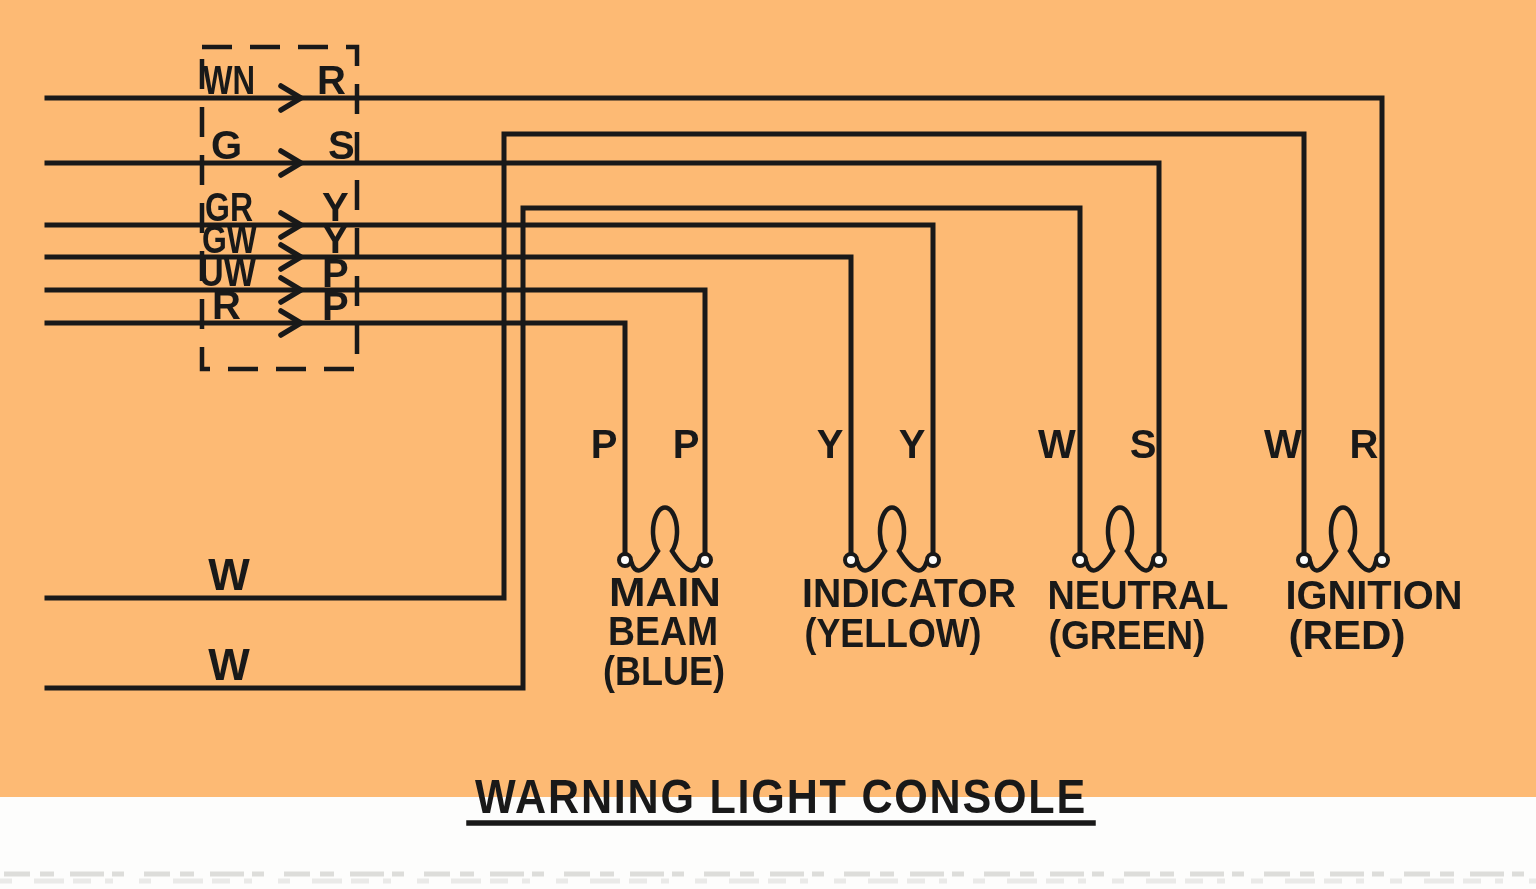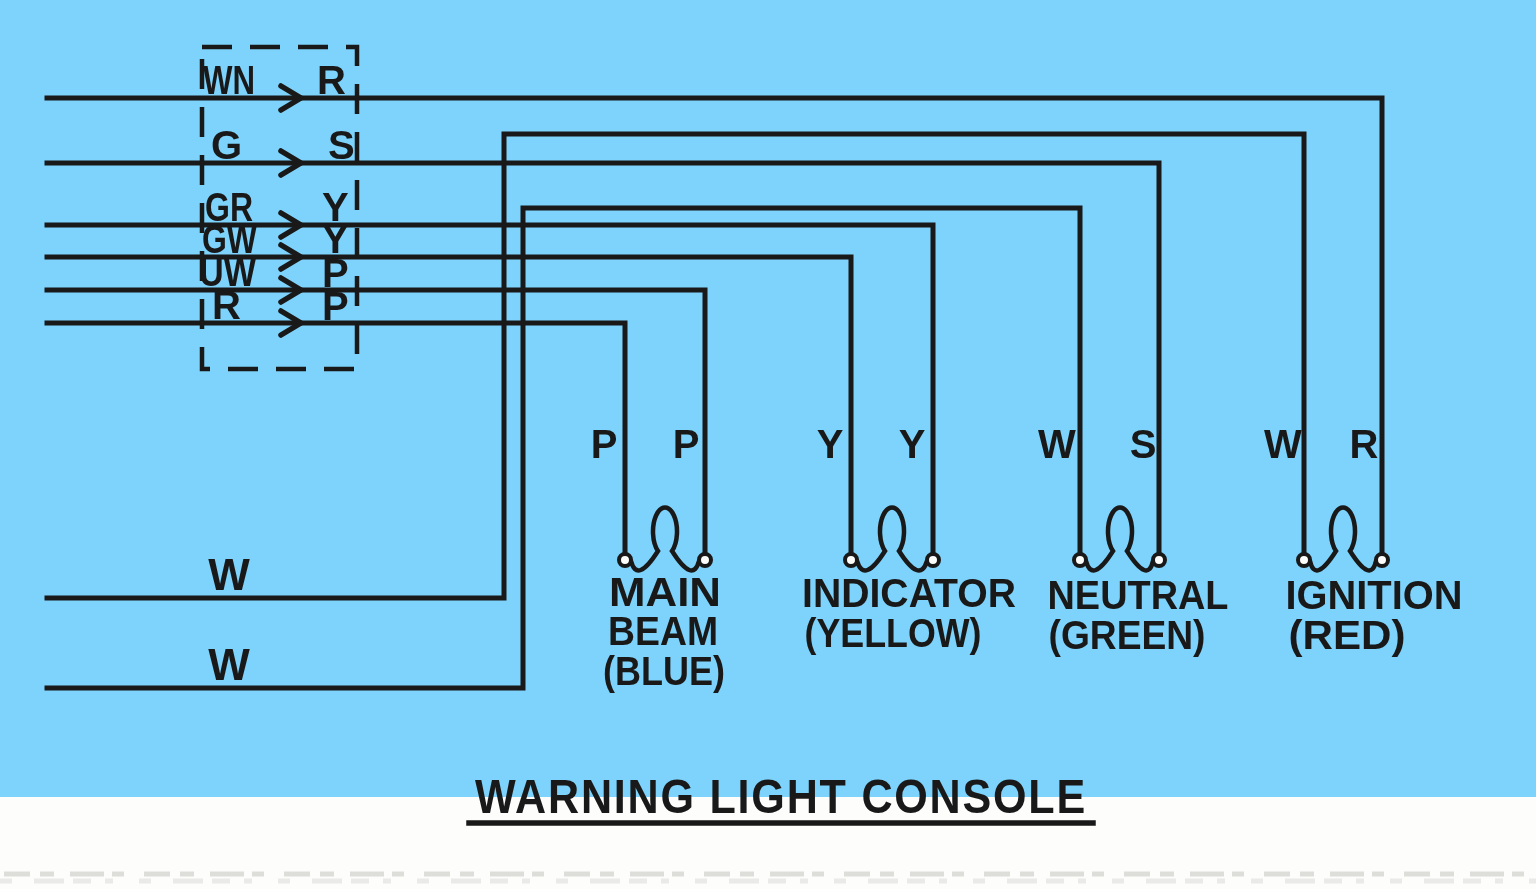"WN" .sheet { background: #7dd3fc -> #fdba74 }
